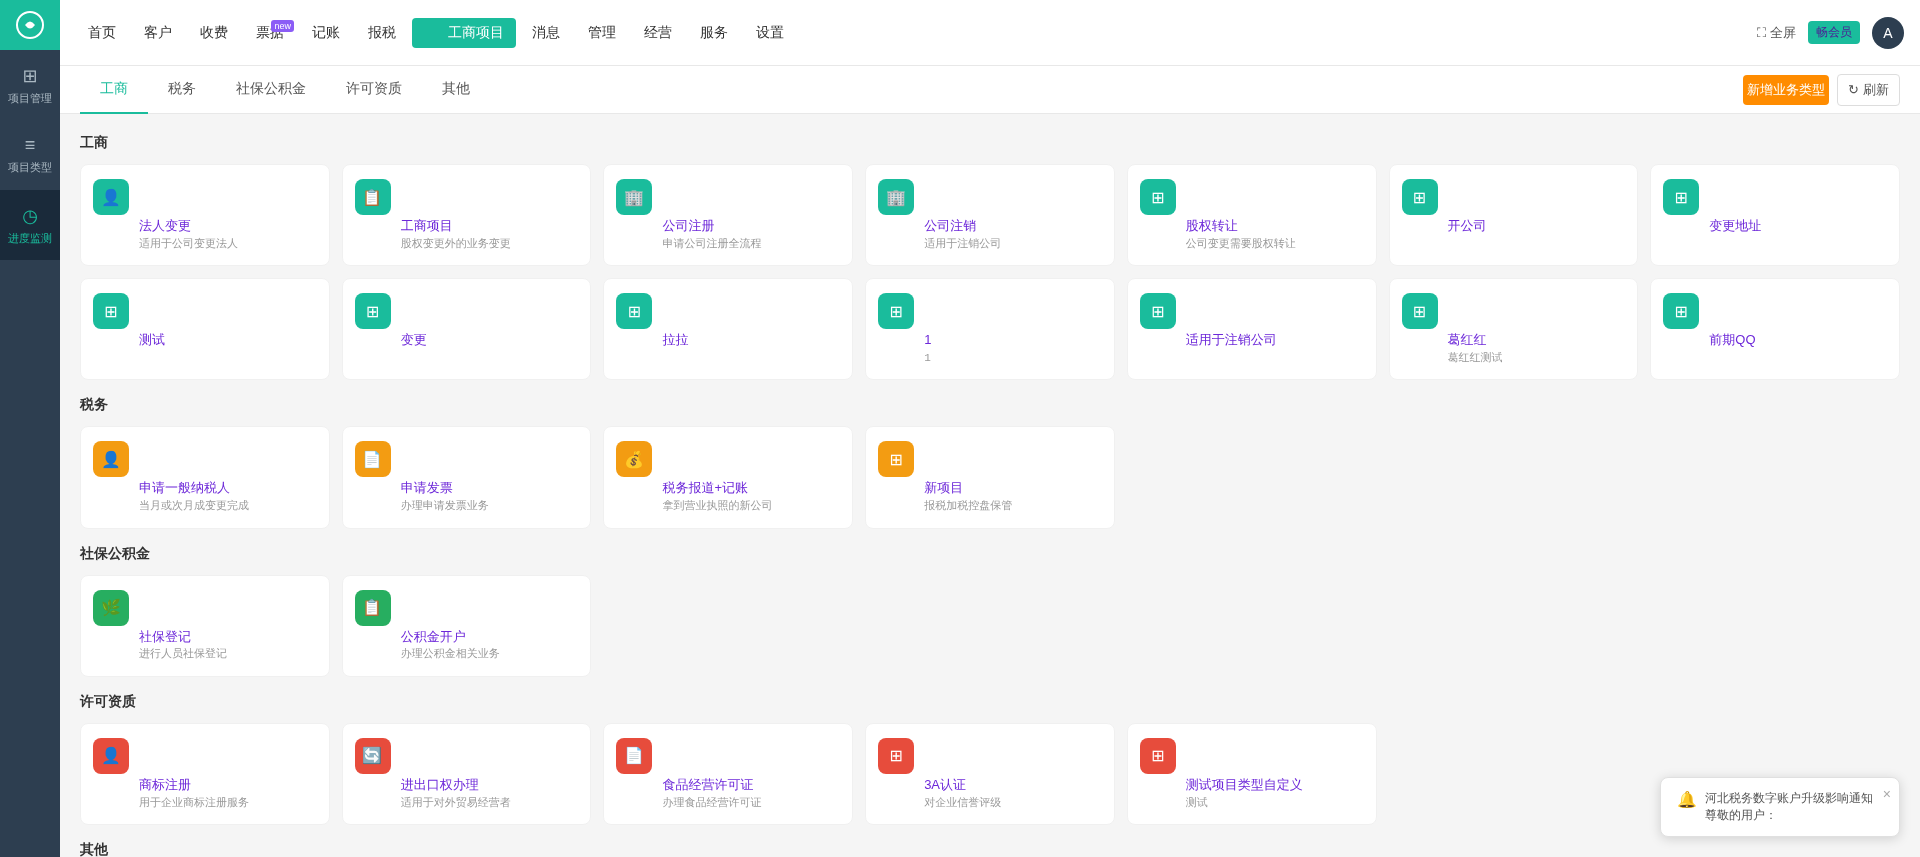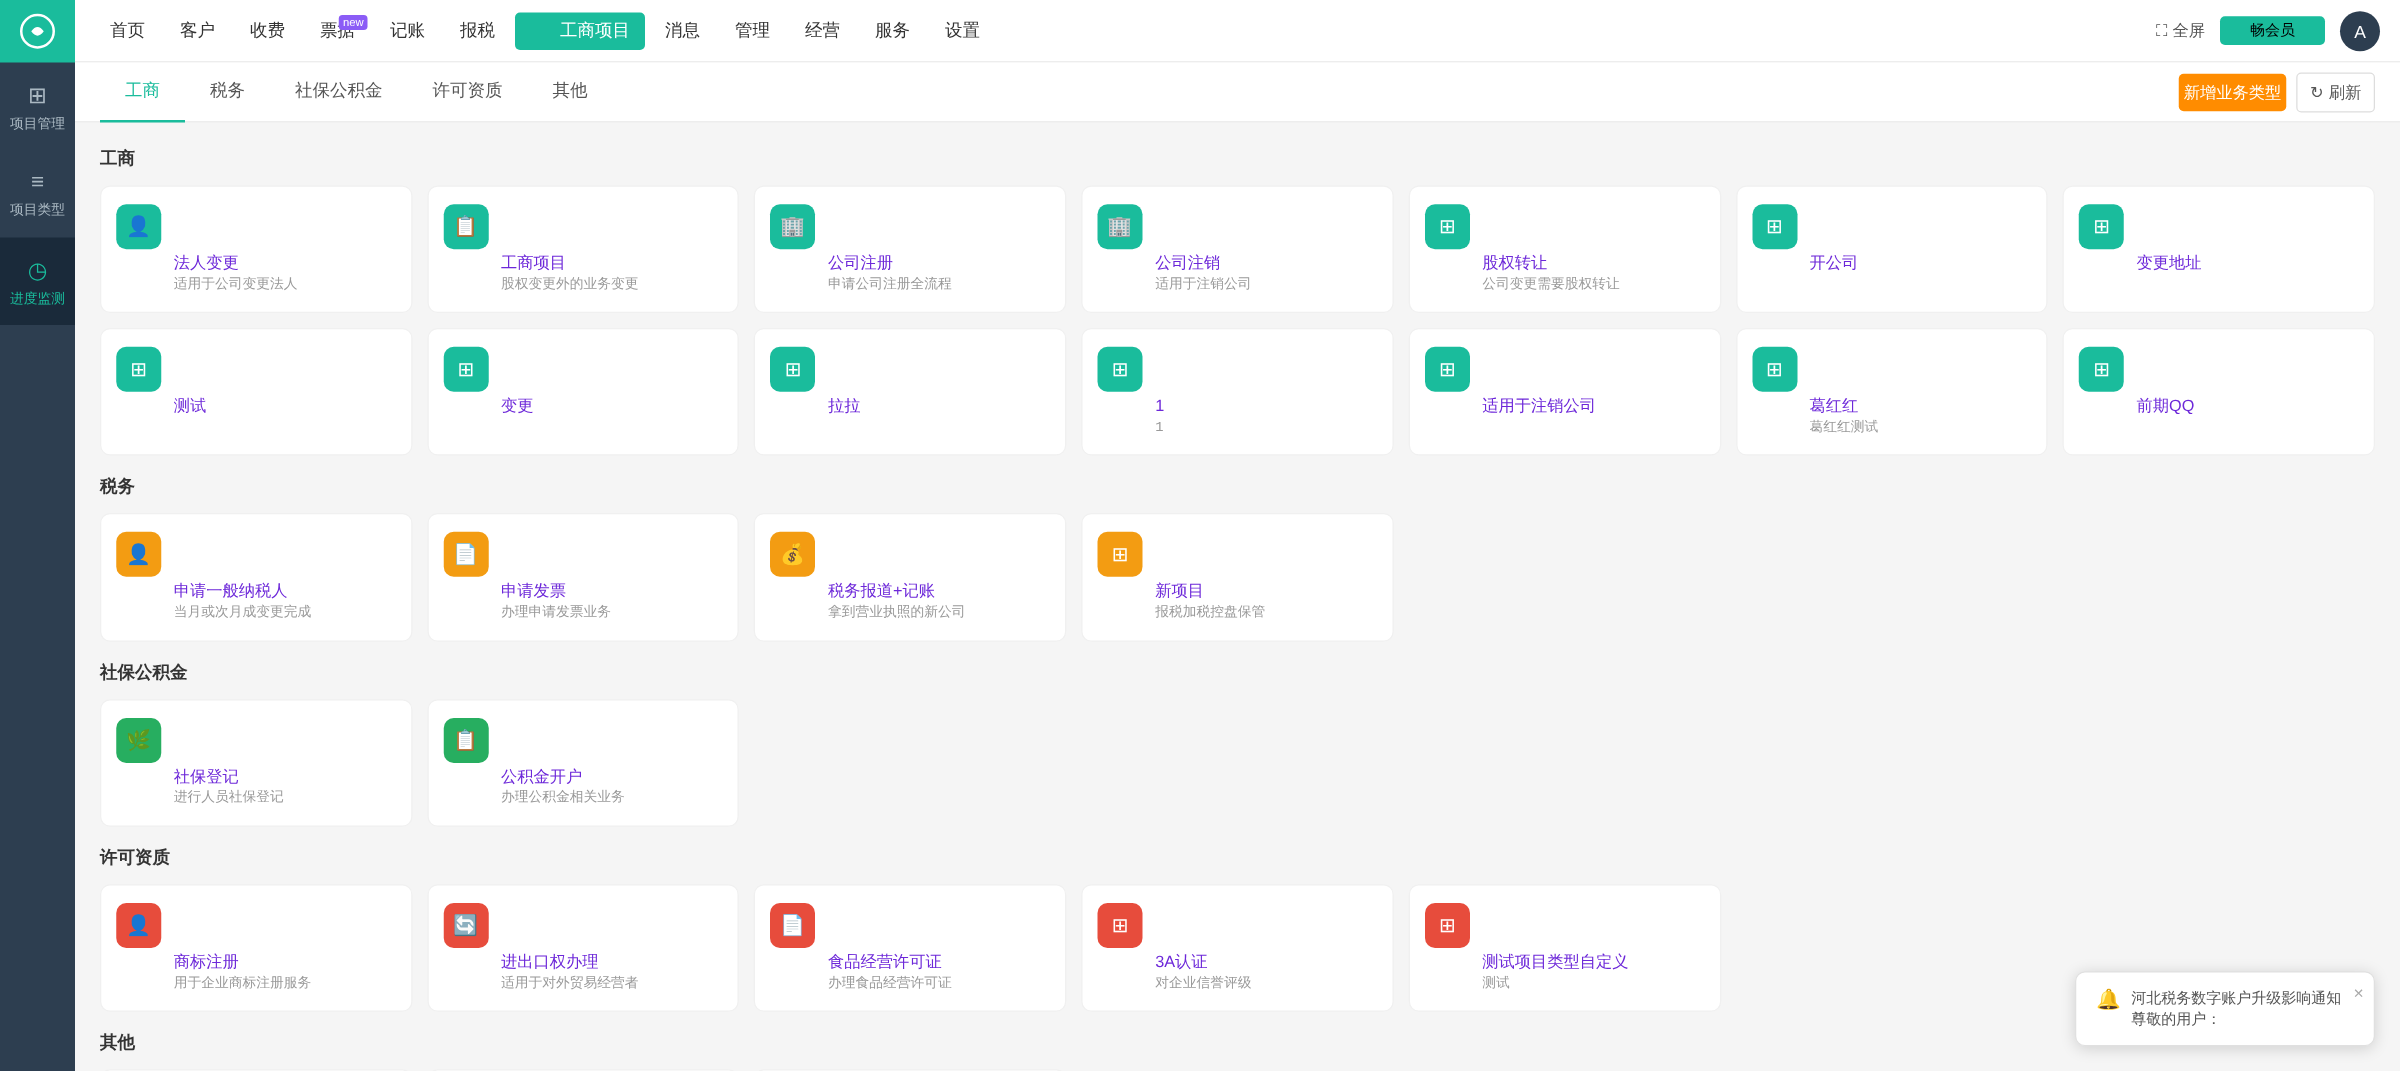"首页" .top-nav { height: 50px -> 66px }
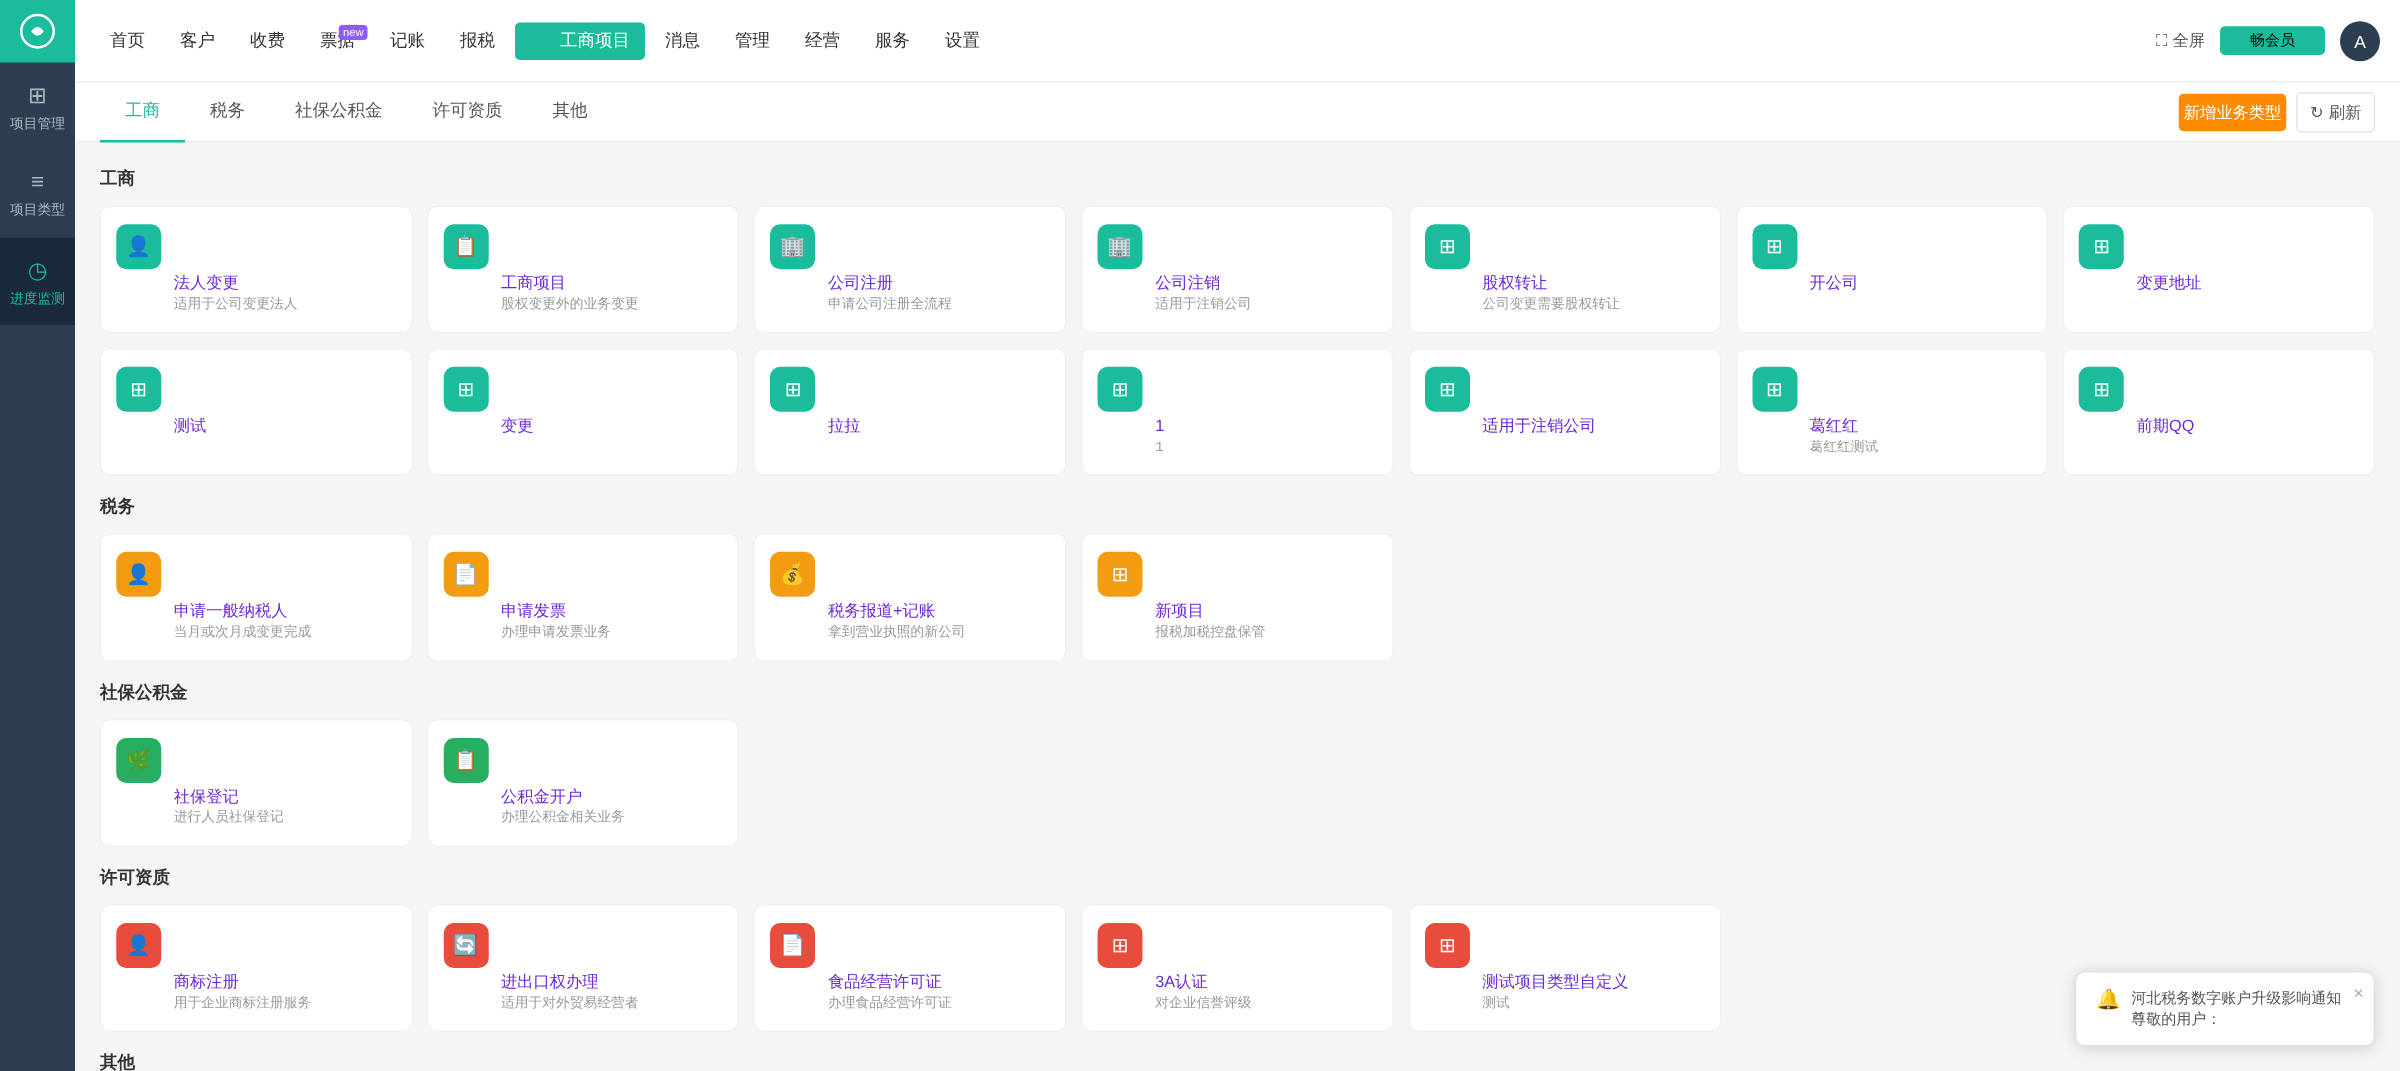"畅会员" .nav-vip { color: #000000 -> #4c1d95; padding: 3px 24px -> 3px 8px }
